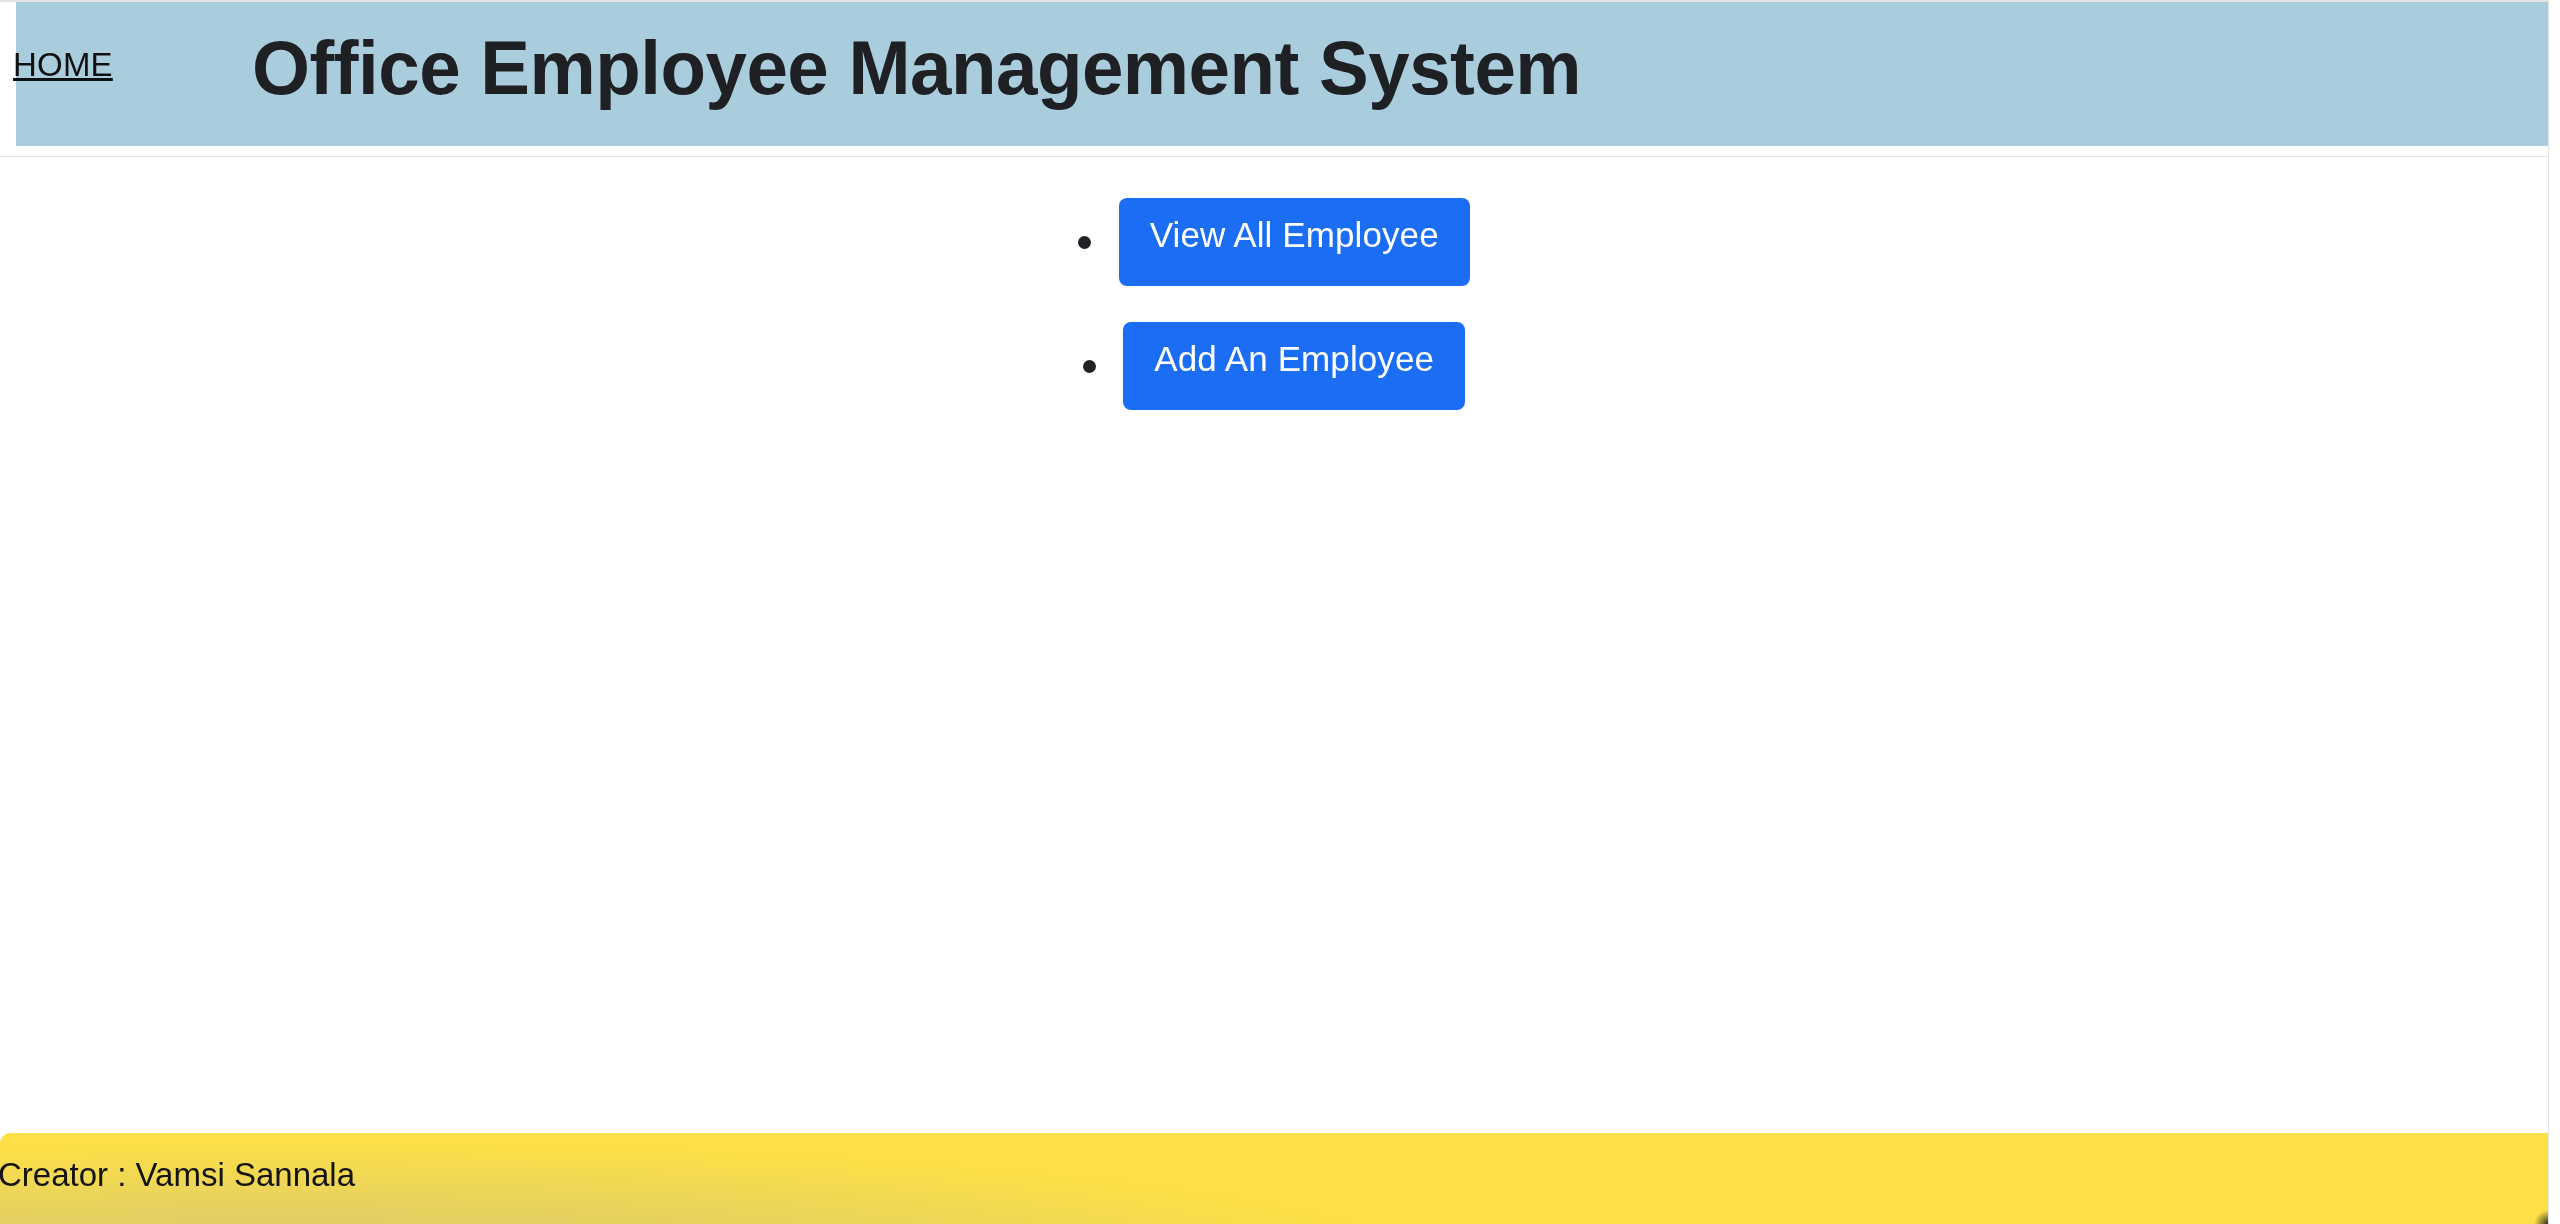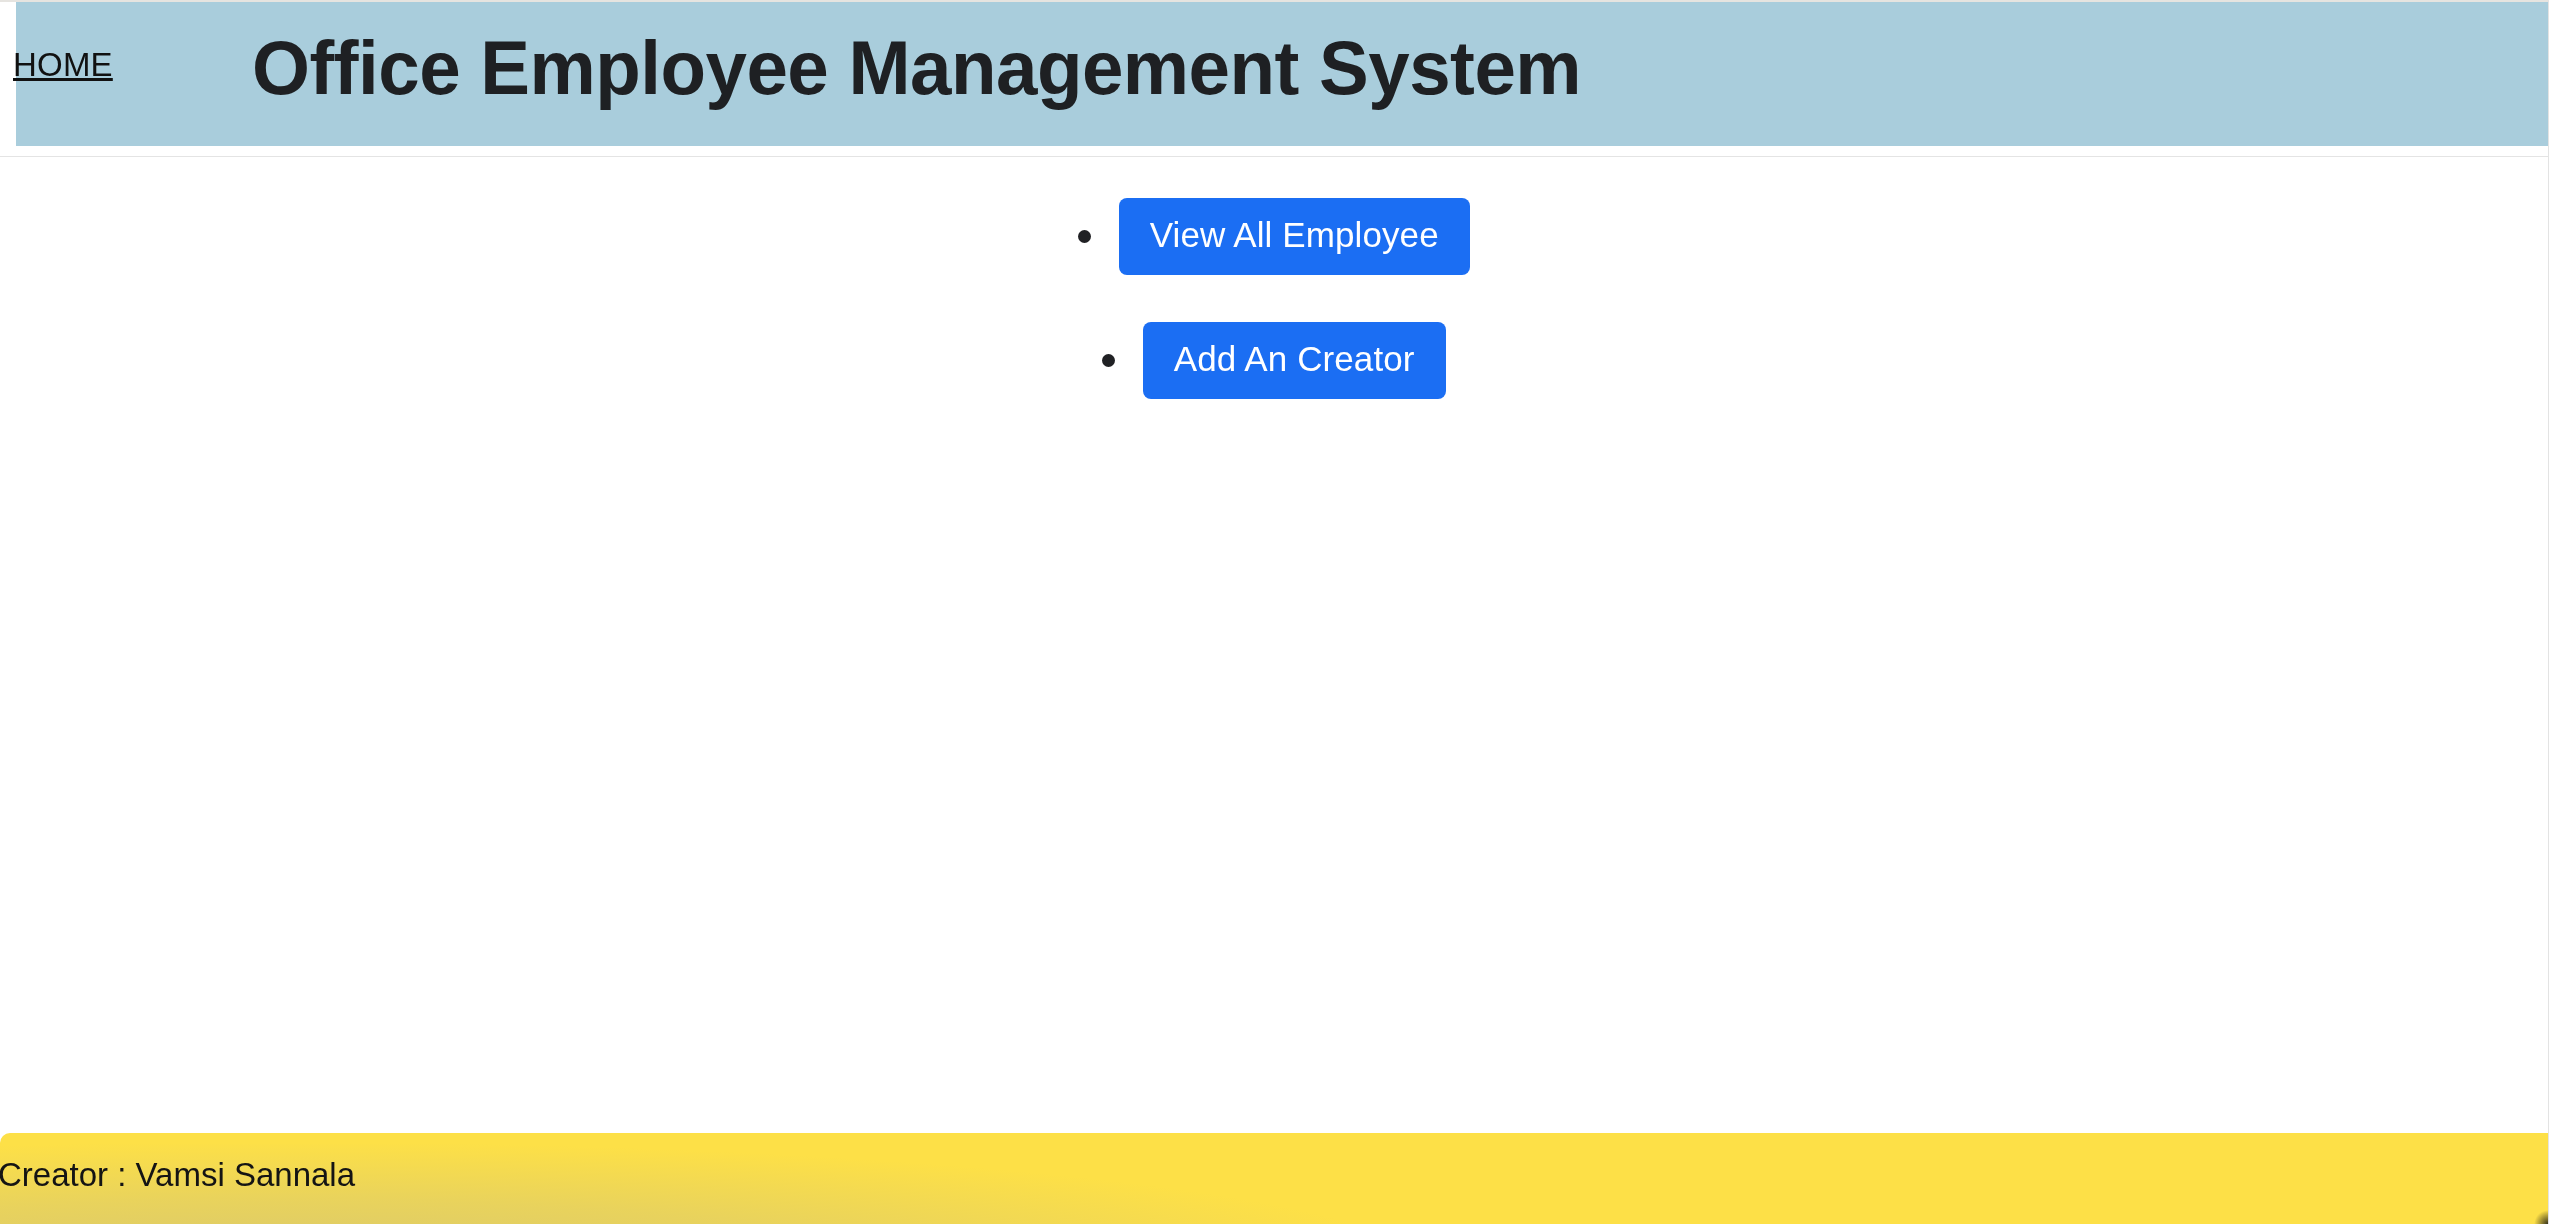"View All Employee" .menu-button { padding: 16px 31px 20px 31px -> 16px 31px 31px 31px }
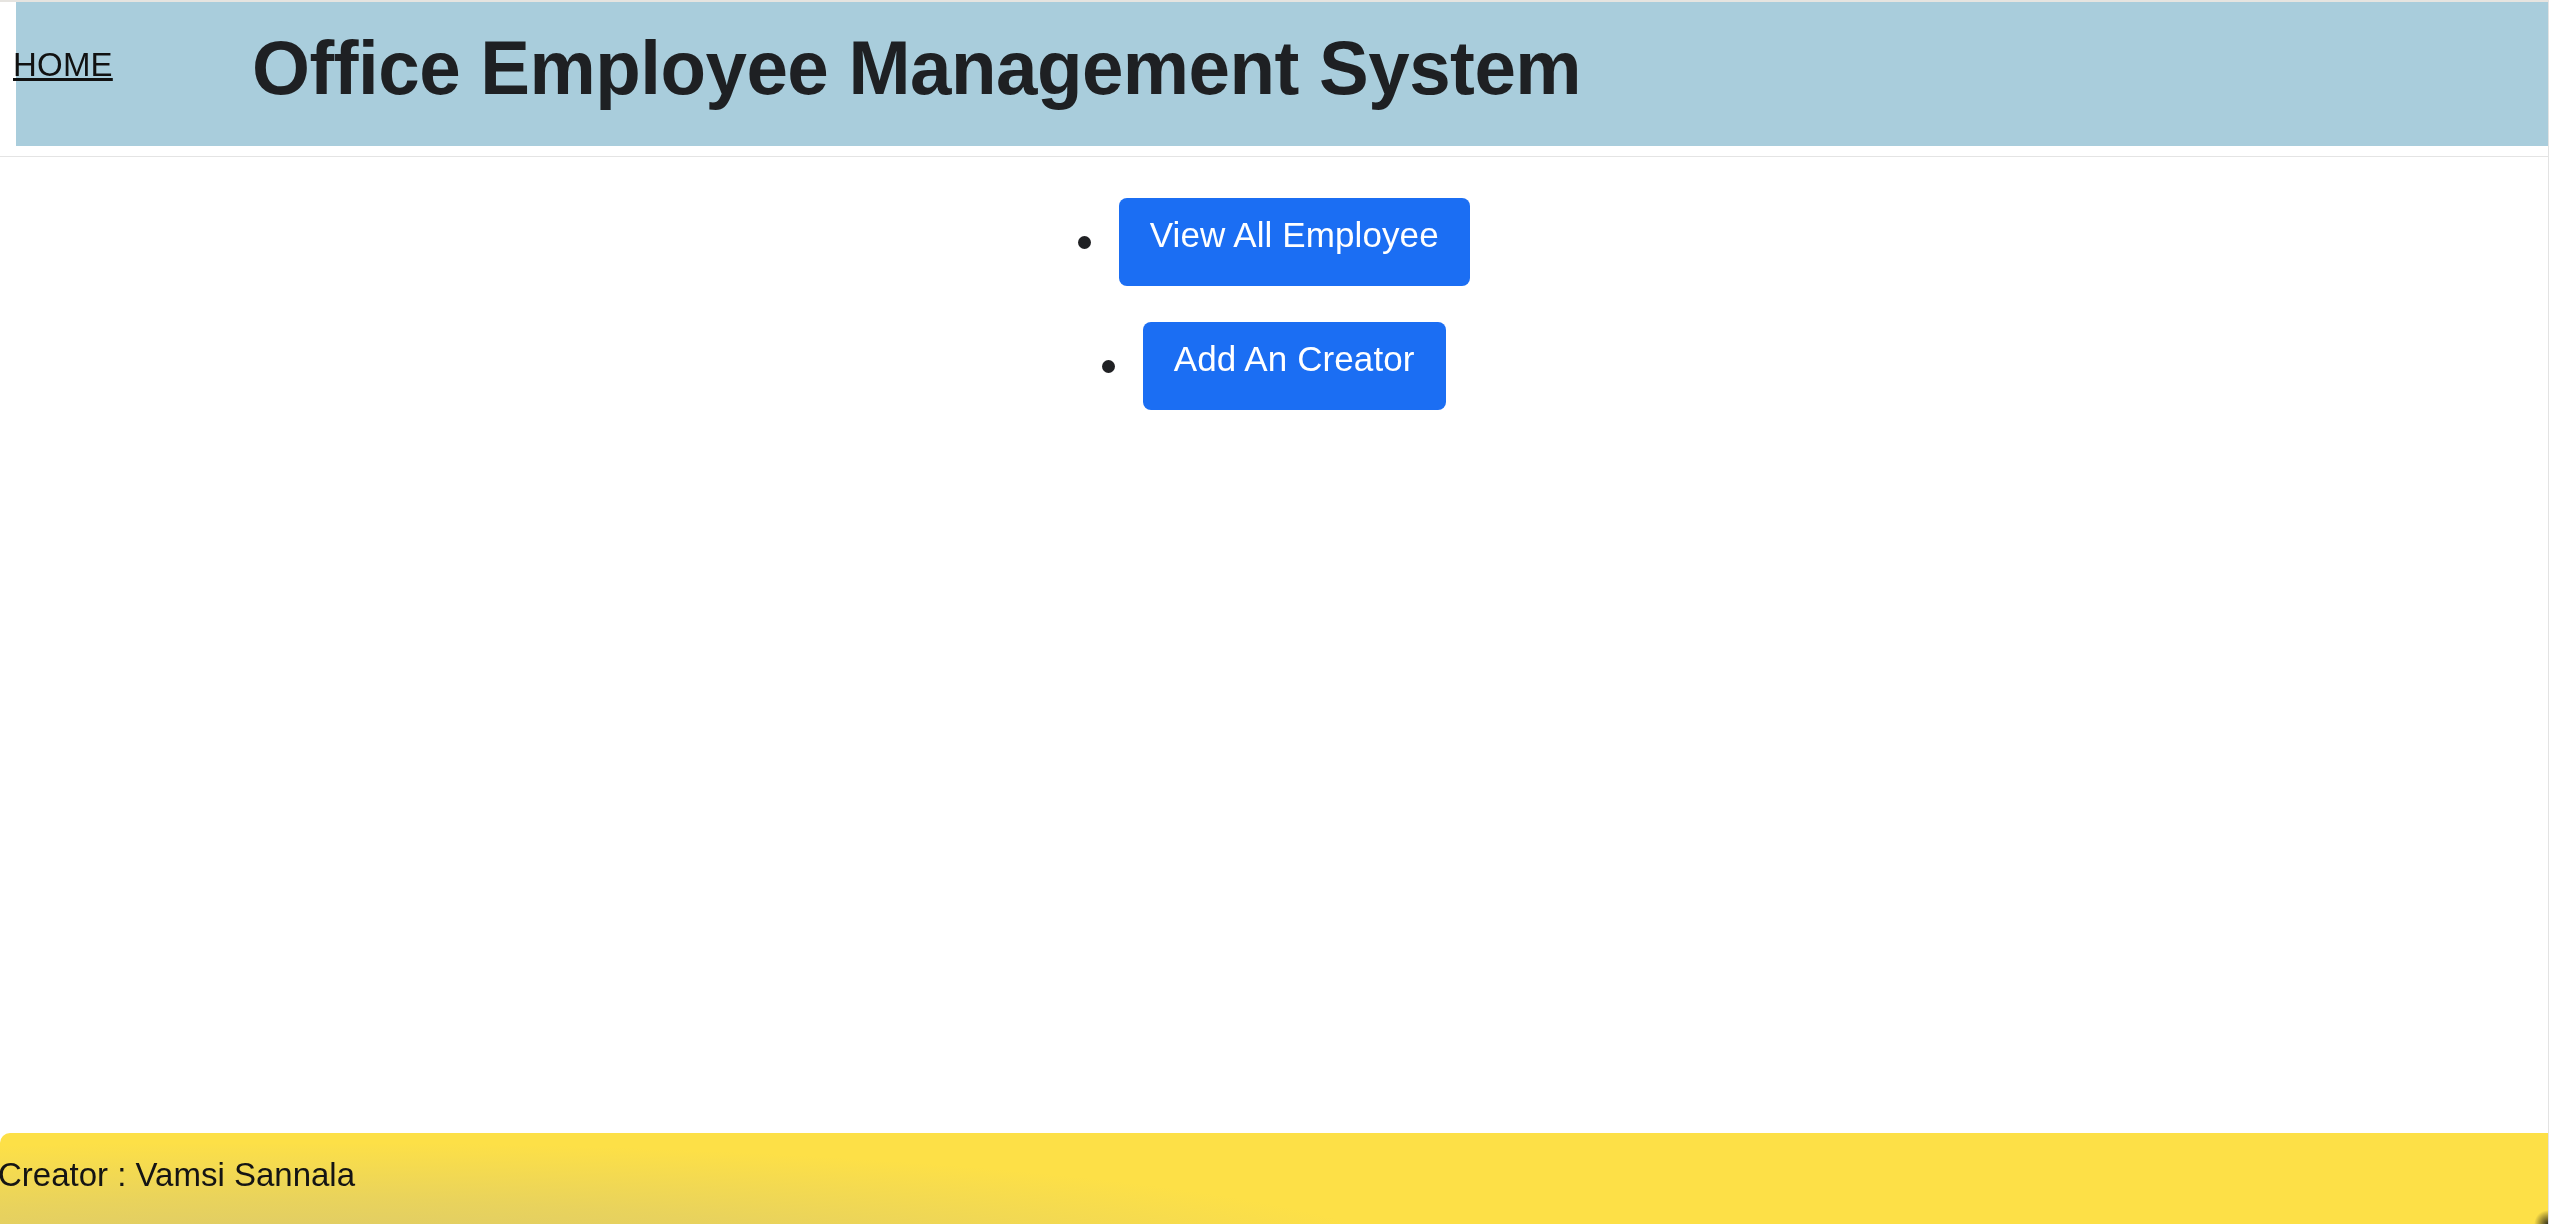"Add An Creator" button.menu-button { text: Creator -> Employee }
